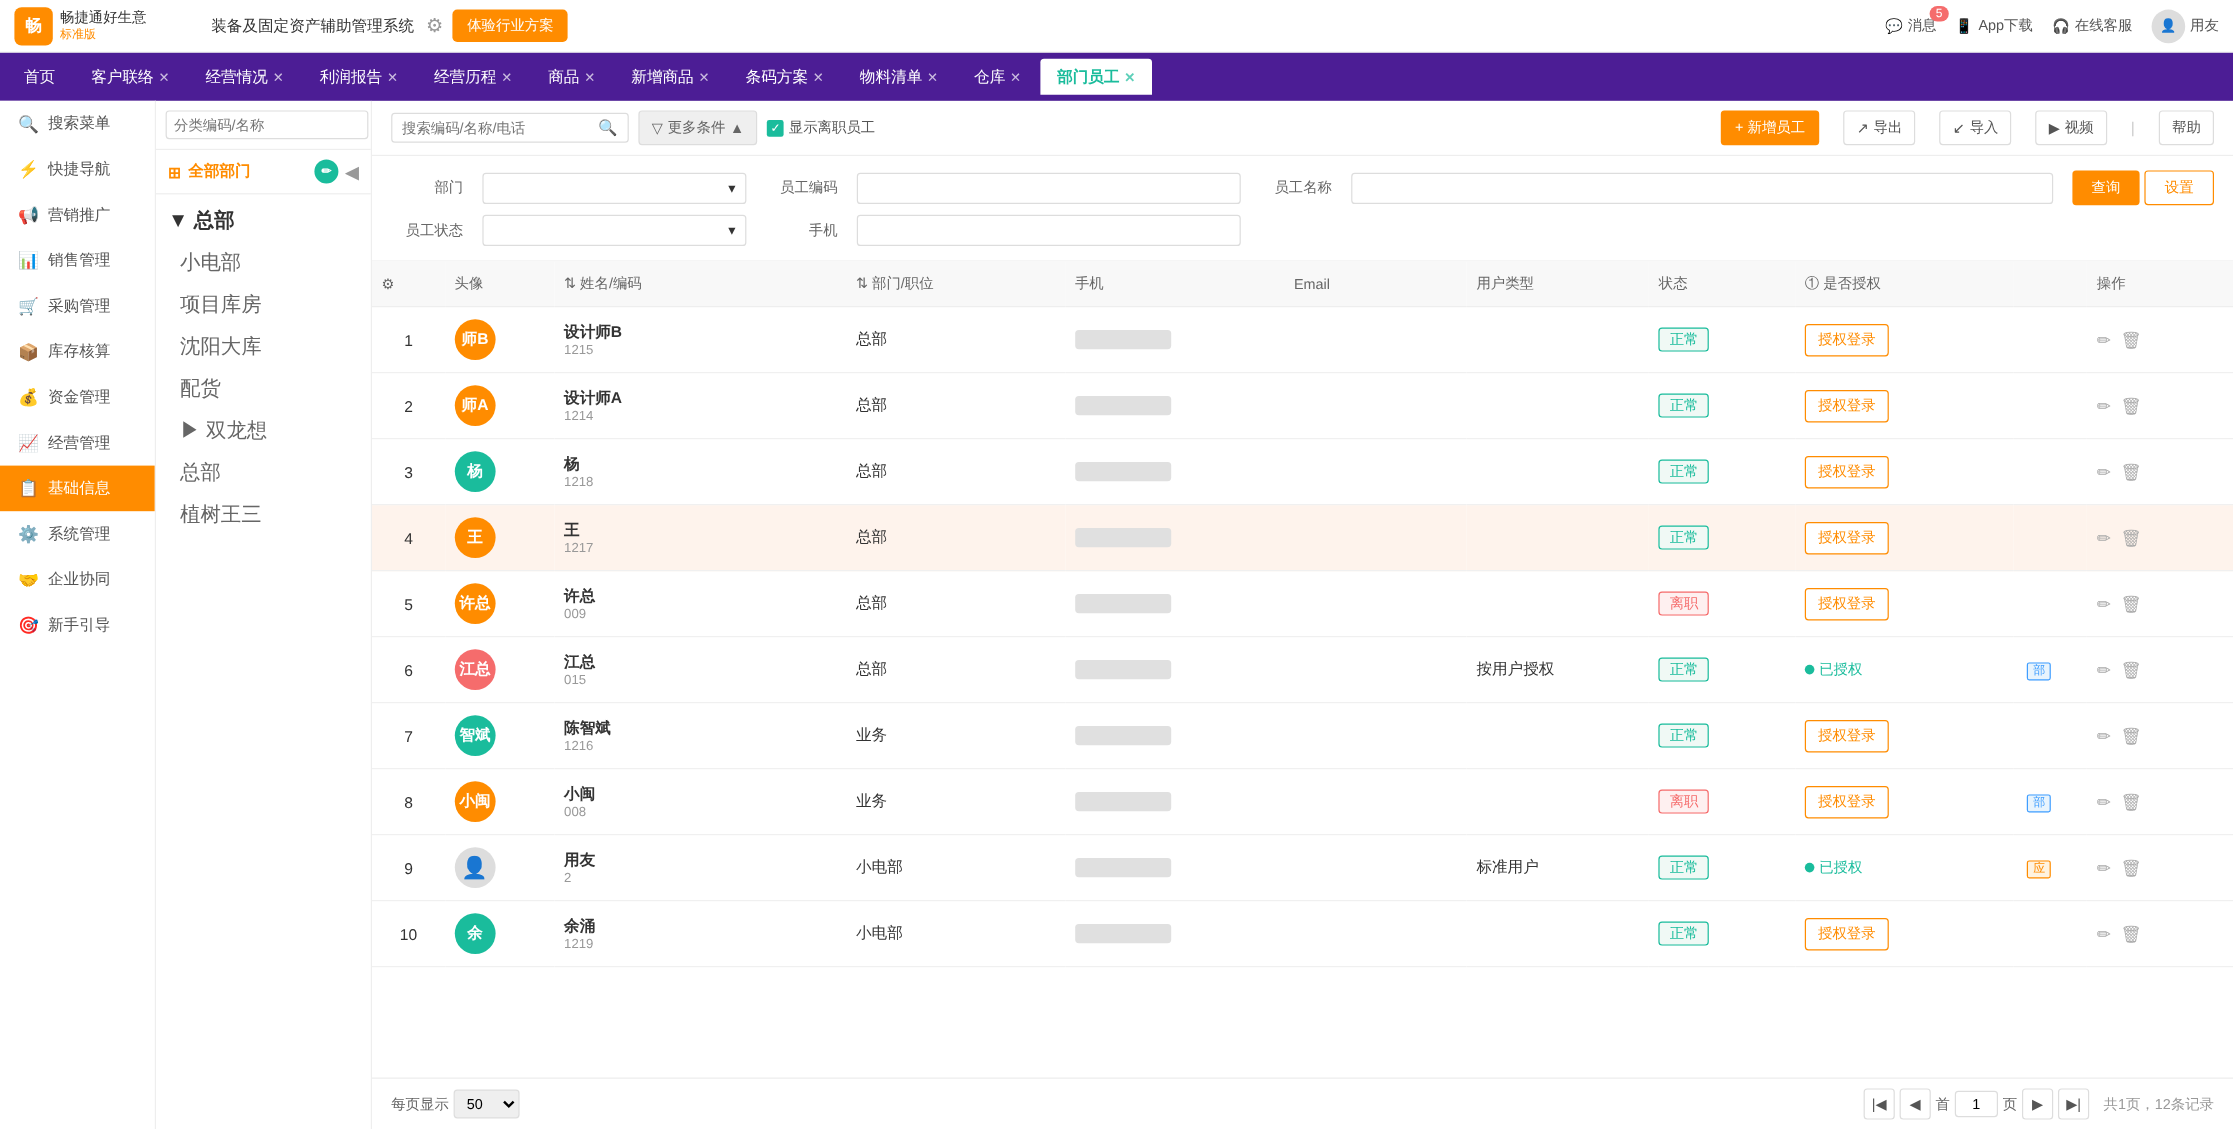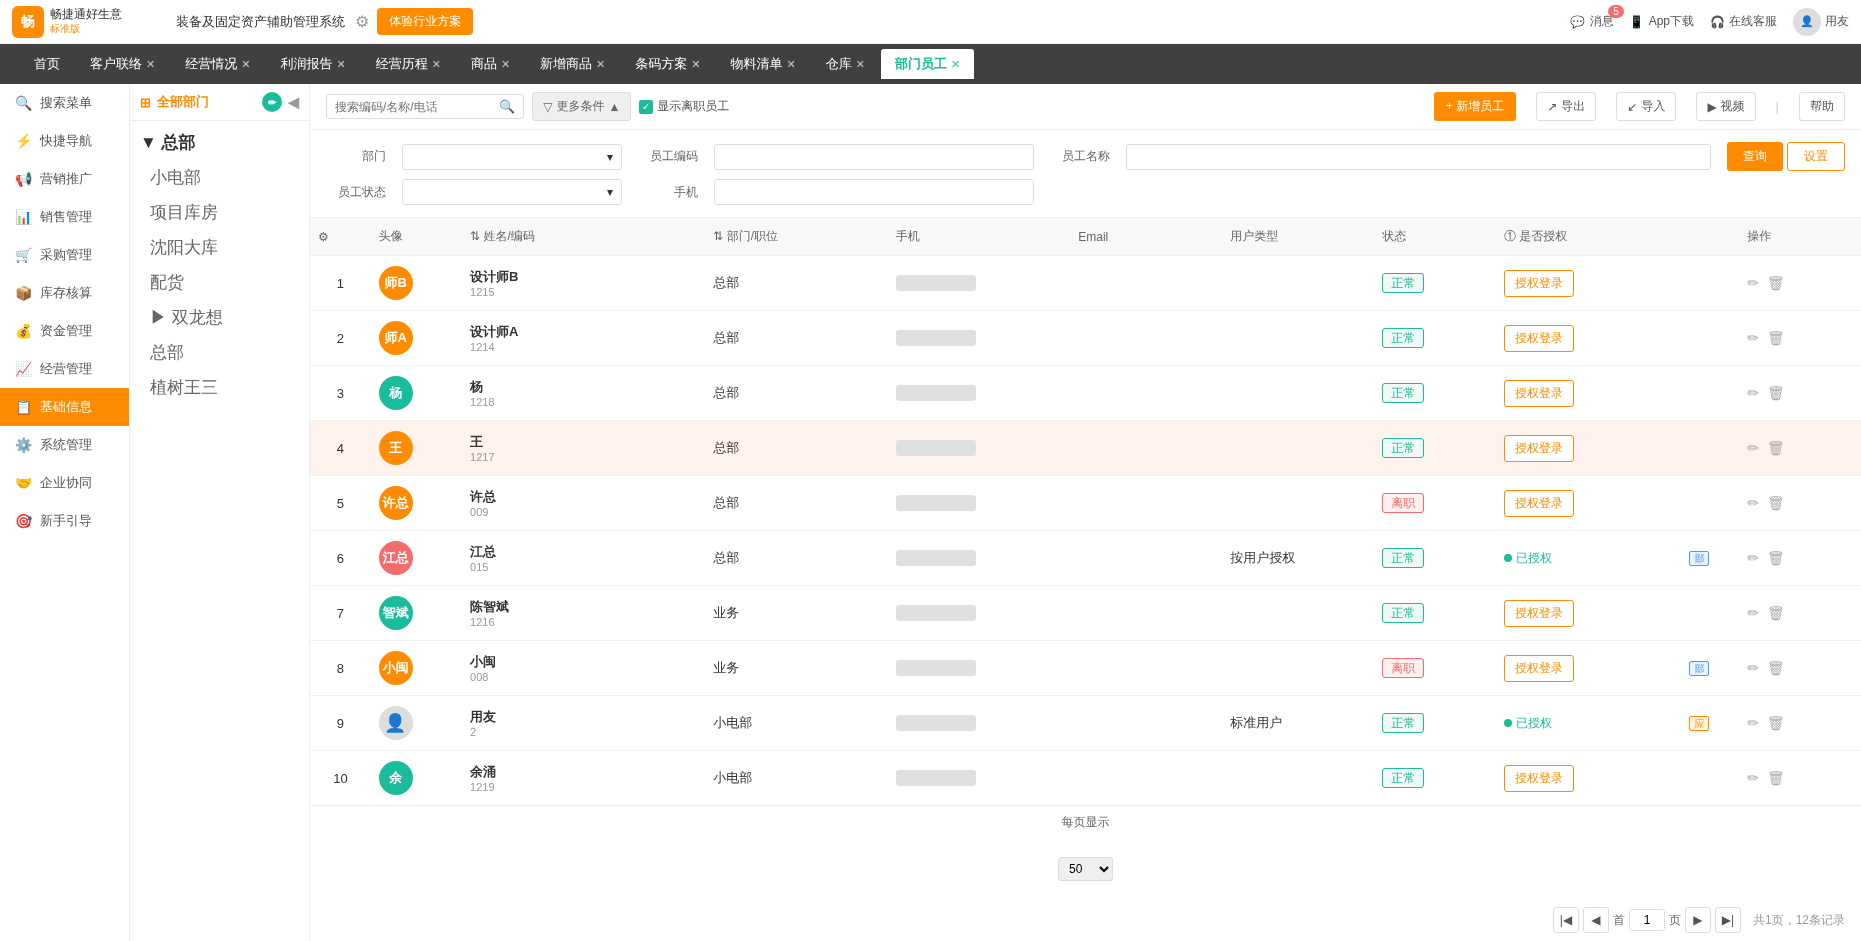"首页" .nav-tabs { background: #404040 -> #4c1d95; padding: 0 20px -> 0 6px }
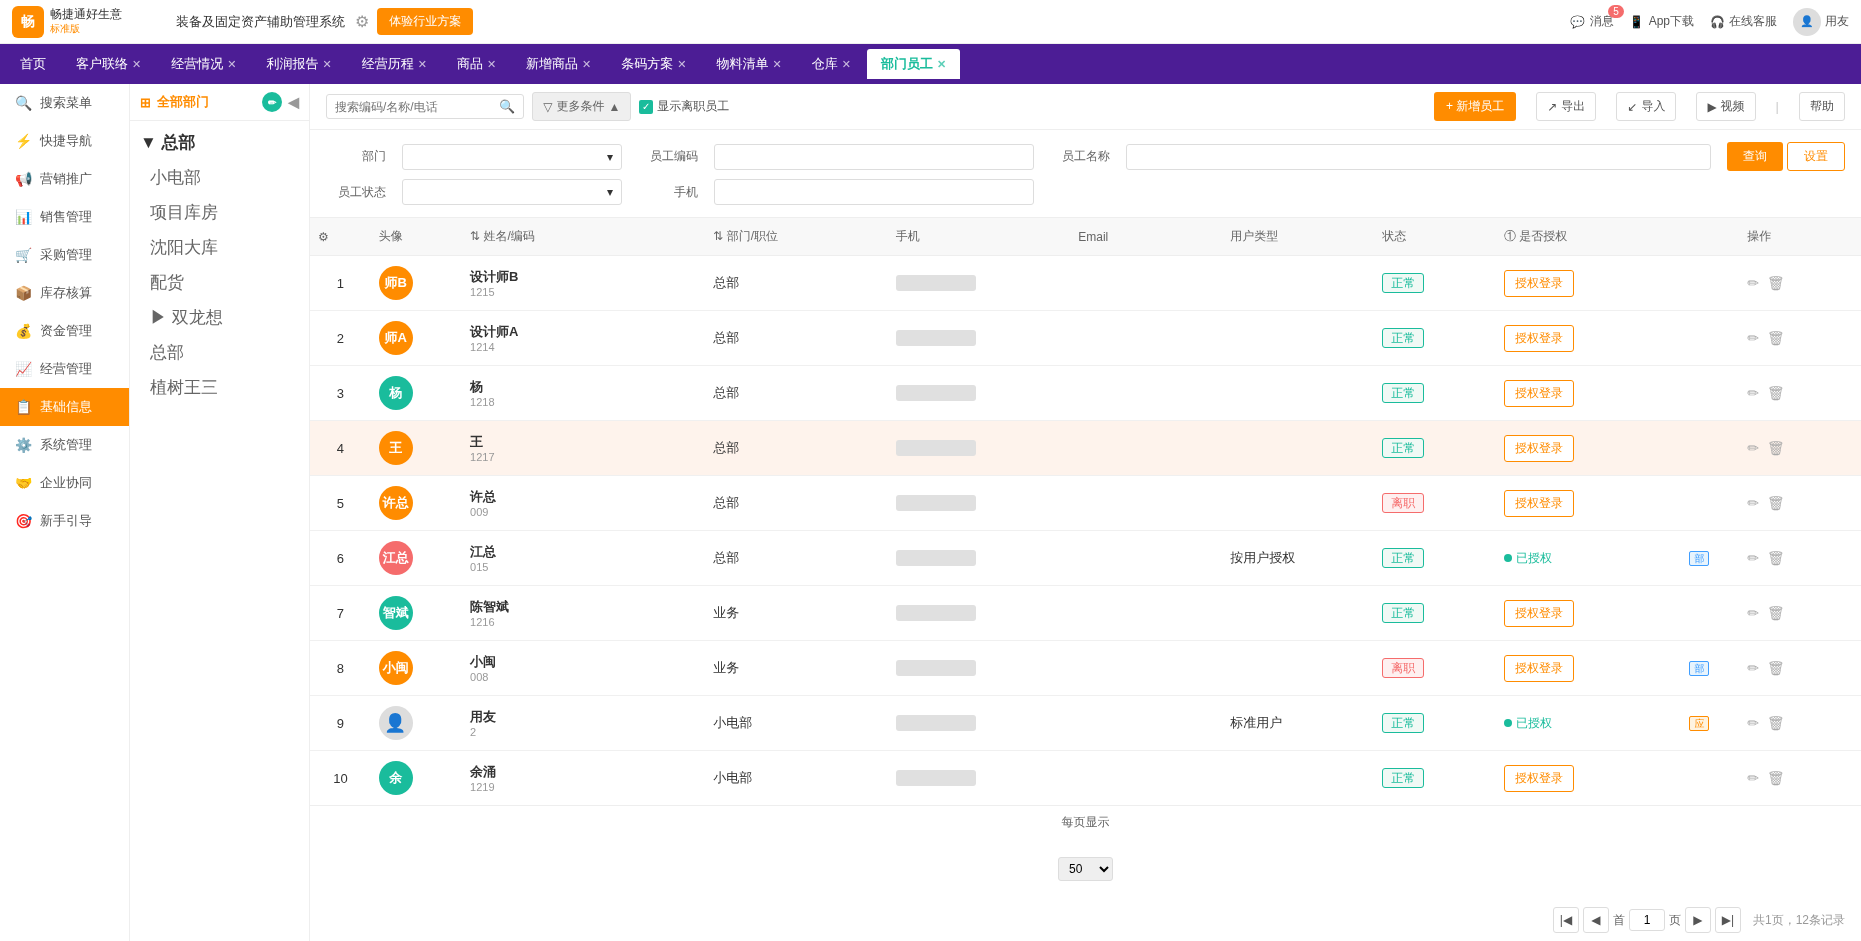"分类编码/名称" div.dept-search { html: none -> <div> <input> <span>🔍</span> </div> }
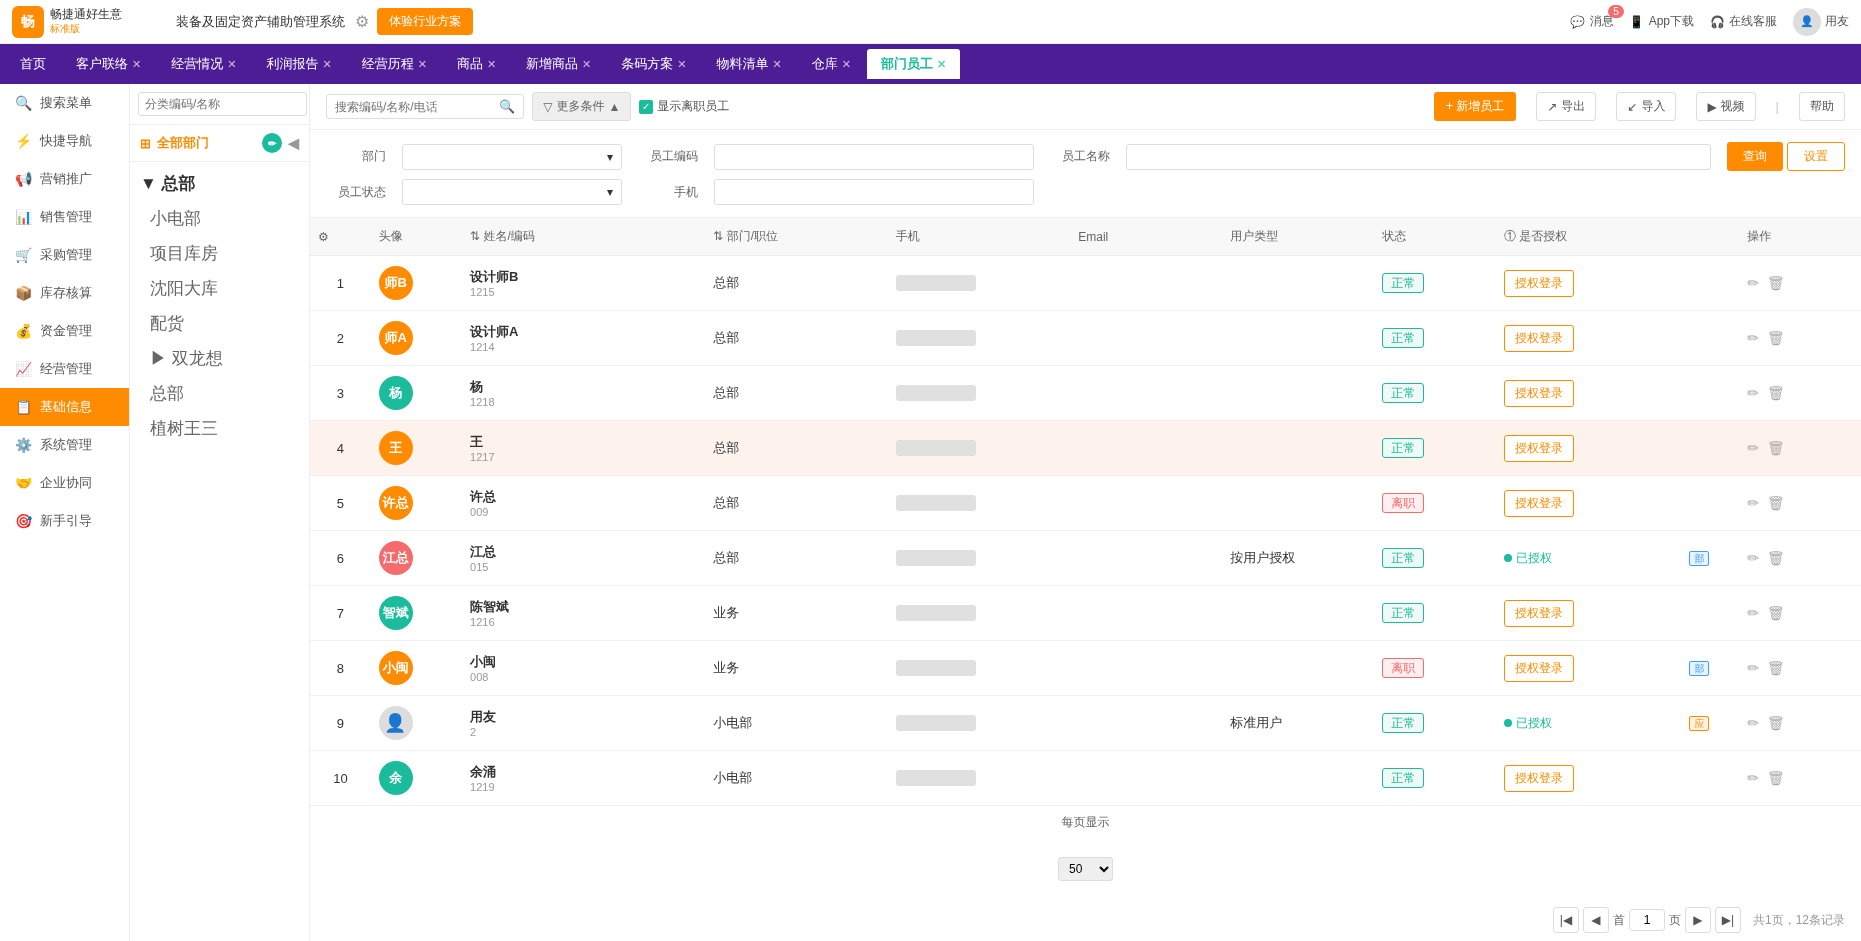"每页显示" .table-footer { flex-direction: column -> none; gap: 26px -> 4px }
